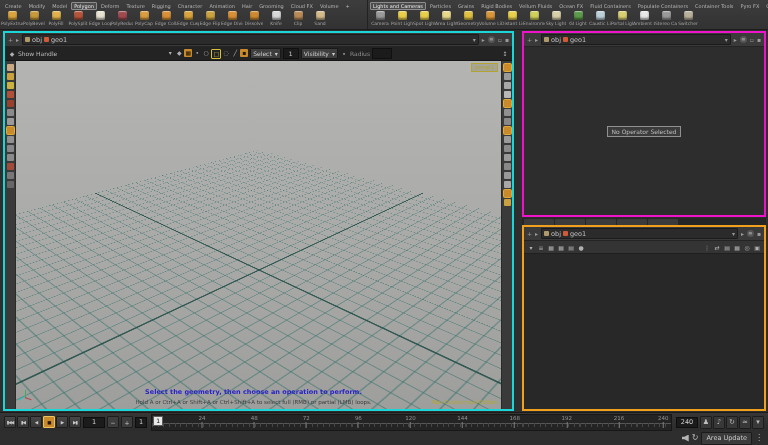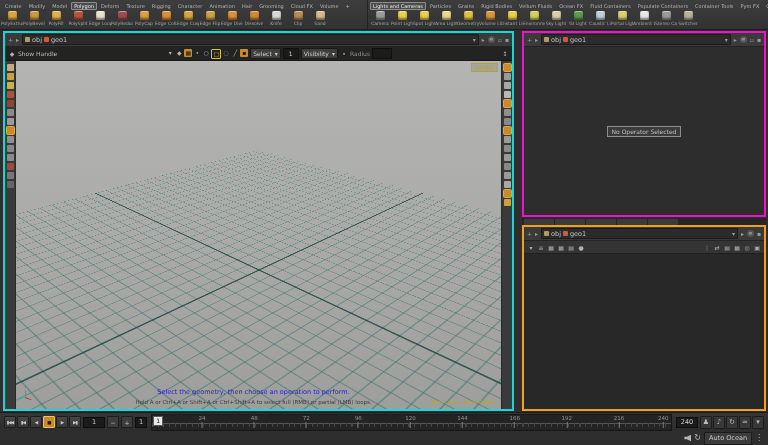"Select the geometry, then choose" #msg-primary { font-weight: normal -> bold }
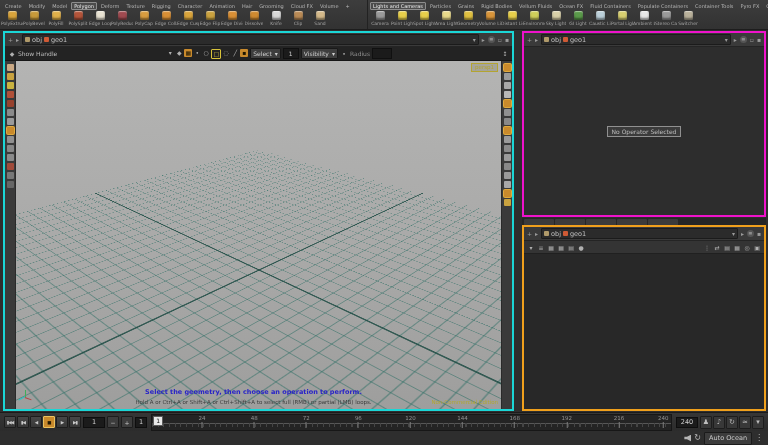"Auto Ocean" span { text: Auto Ocean -> Area Update }
